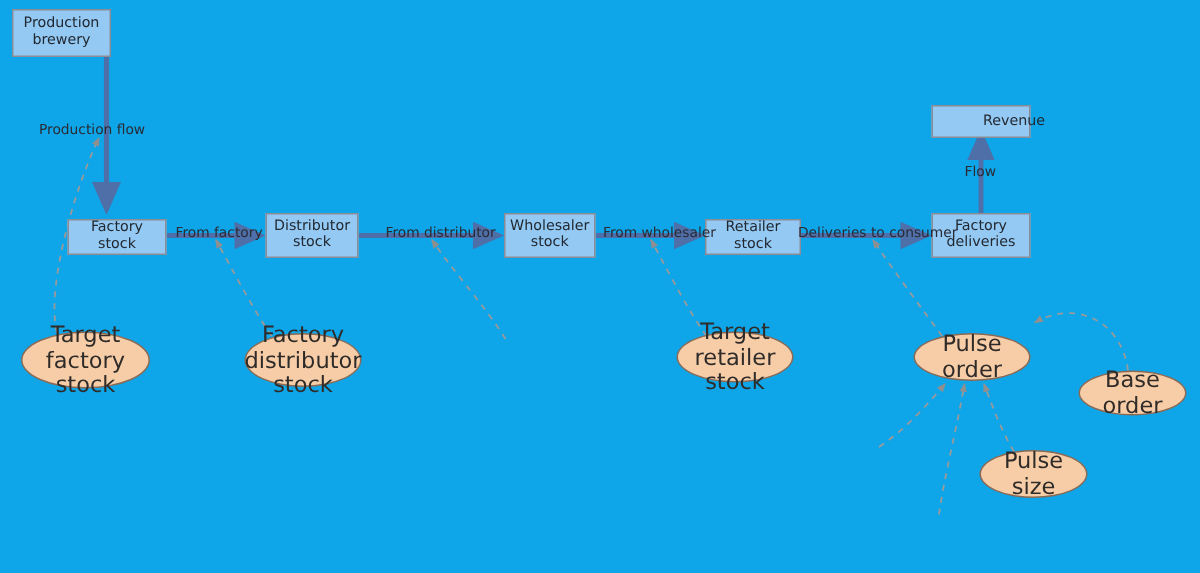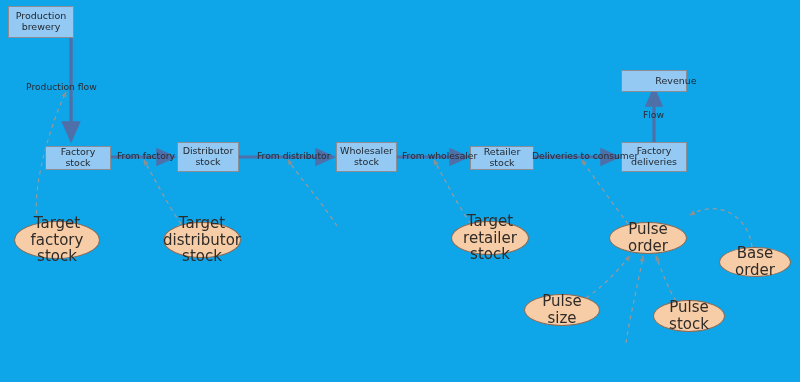"Target distributor stock" span { text: Target -> Factory }
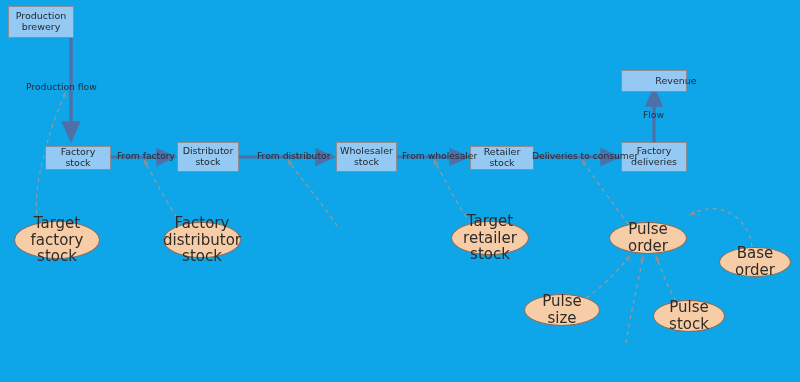"Pulse size" div.node { html: <div> <span>Pulse size</span> </div> -> none }
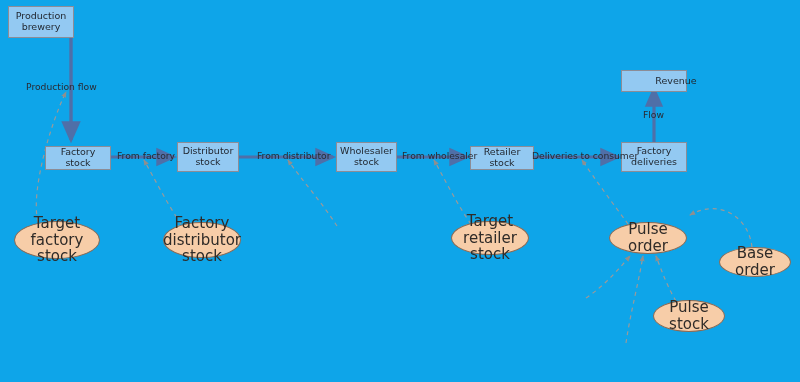"Pulse stock" span { text: stock -> size }
